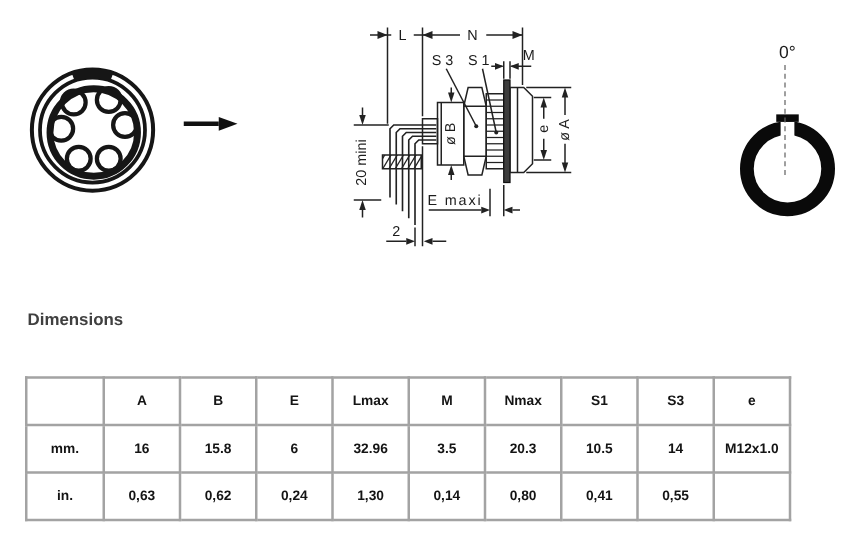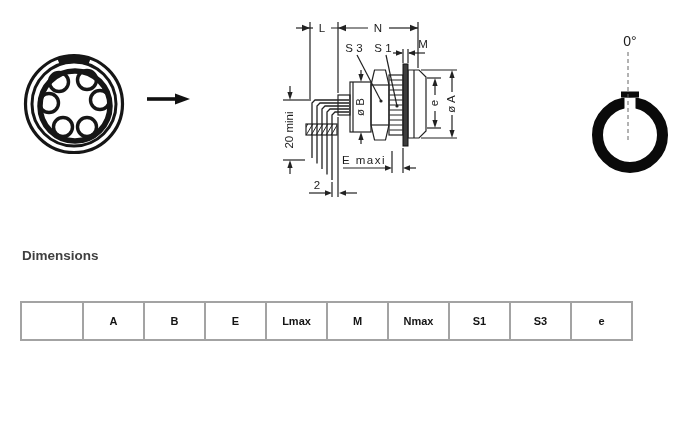"mm." tr { html: none -> <tr> <td>mm.</td> <td>16</td> <td>15.8</td> <td>6</td> <td>32.96</td> <td>3.5</td> <td>20.3</td> <td>10.5</td> <td>14</td> <td>M12x1.0</td> </tr> }
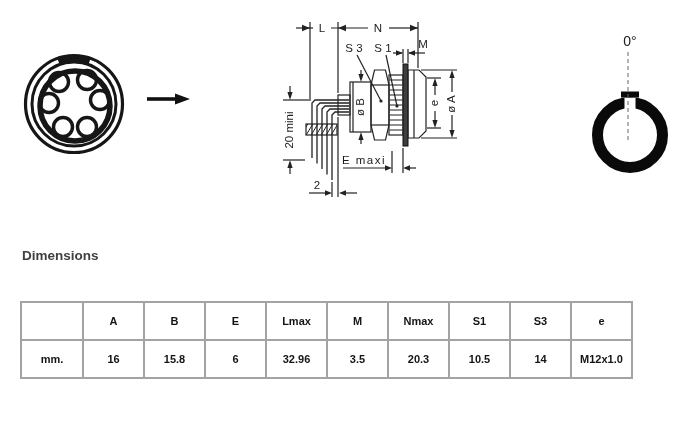"in." tr { html: none -> <tr> <td>in.</td> <td>0,63</td> <td>0,62</td> <td>0,24</td> <td>1,30</td> <td>0,14</td> <td>0,80</td> <td>0,41</td> <td>0,55</td> <td></td> </tr> }
